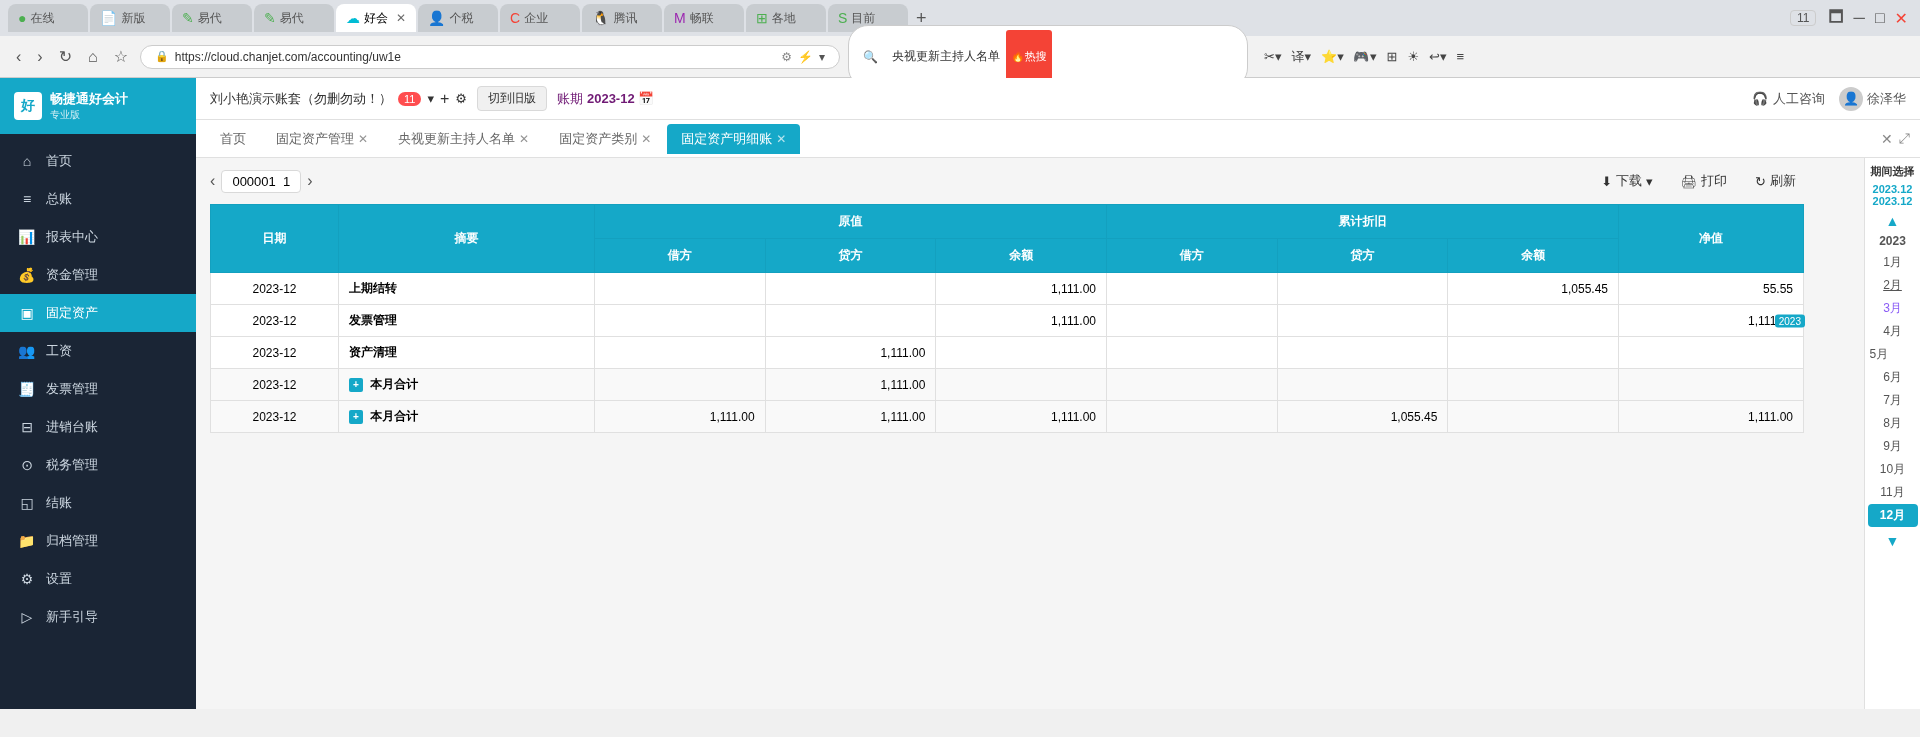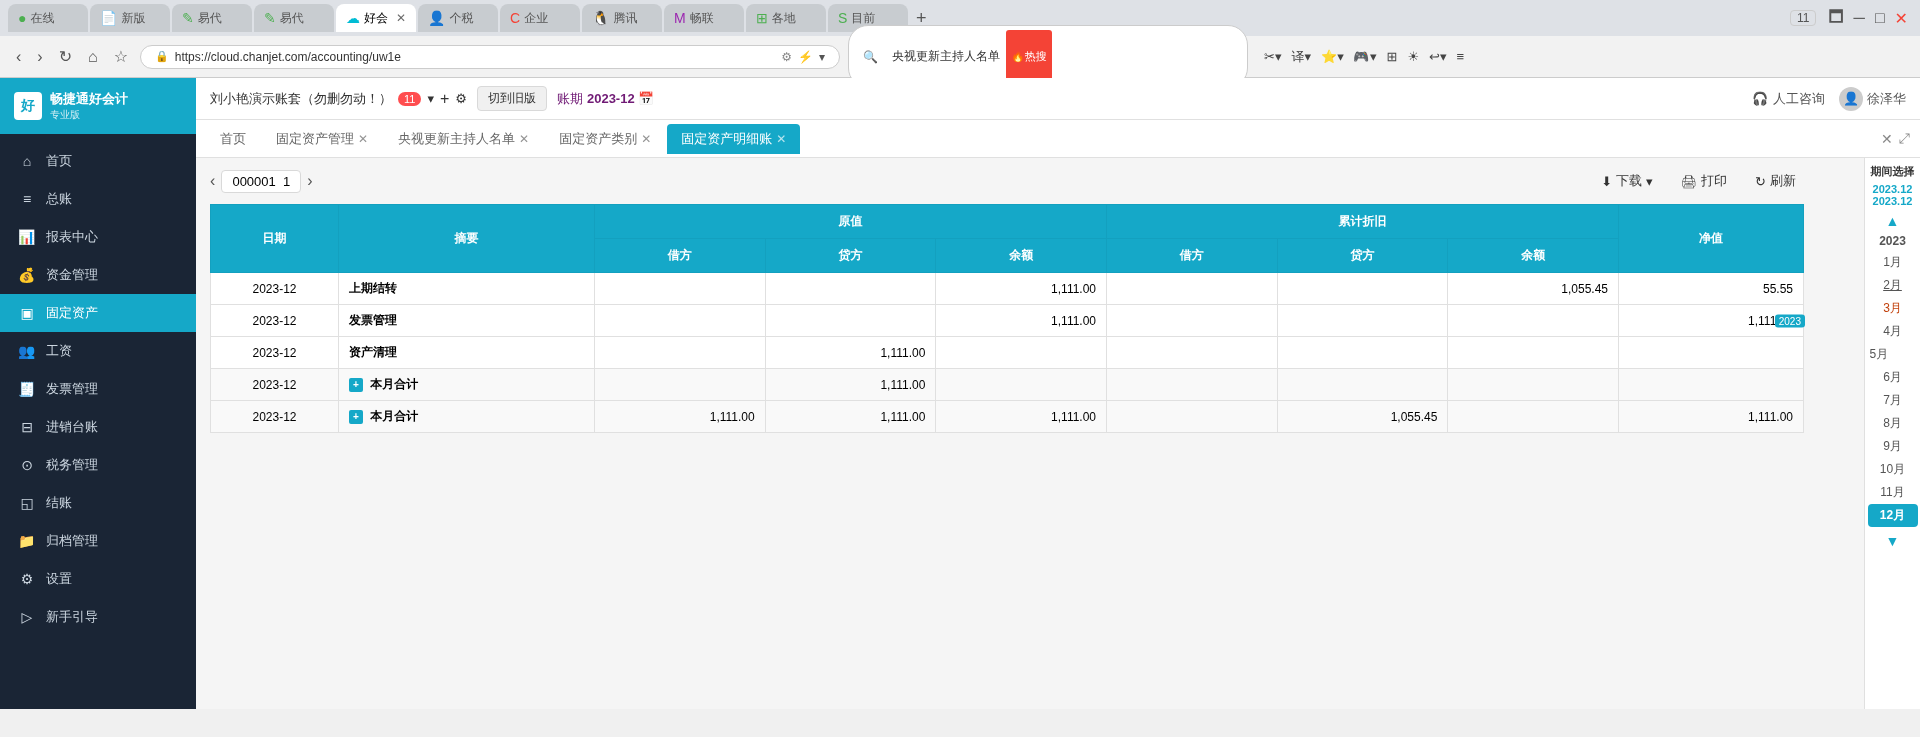"3月" div { color: #c2410c -> #8b5cf6 }
